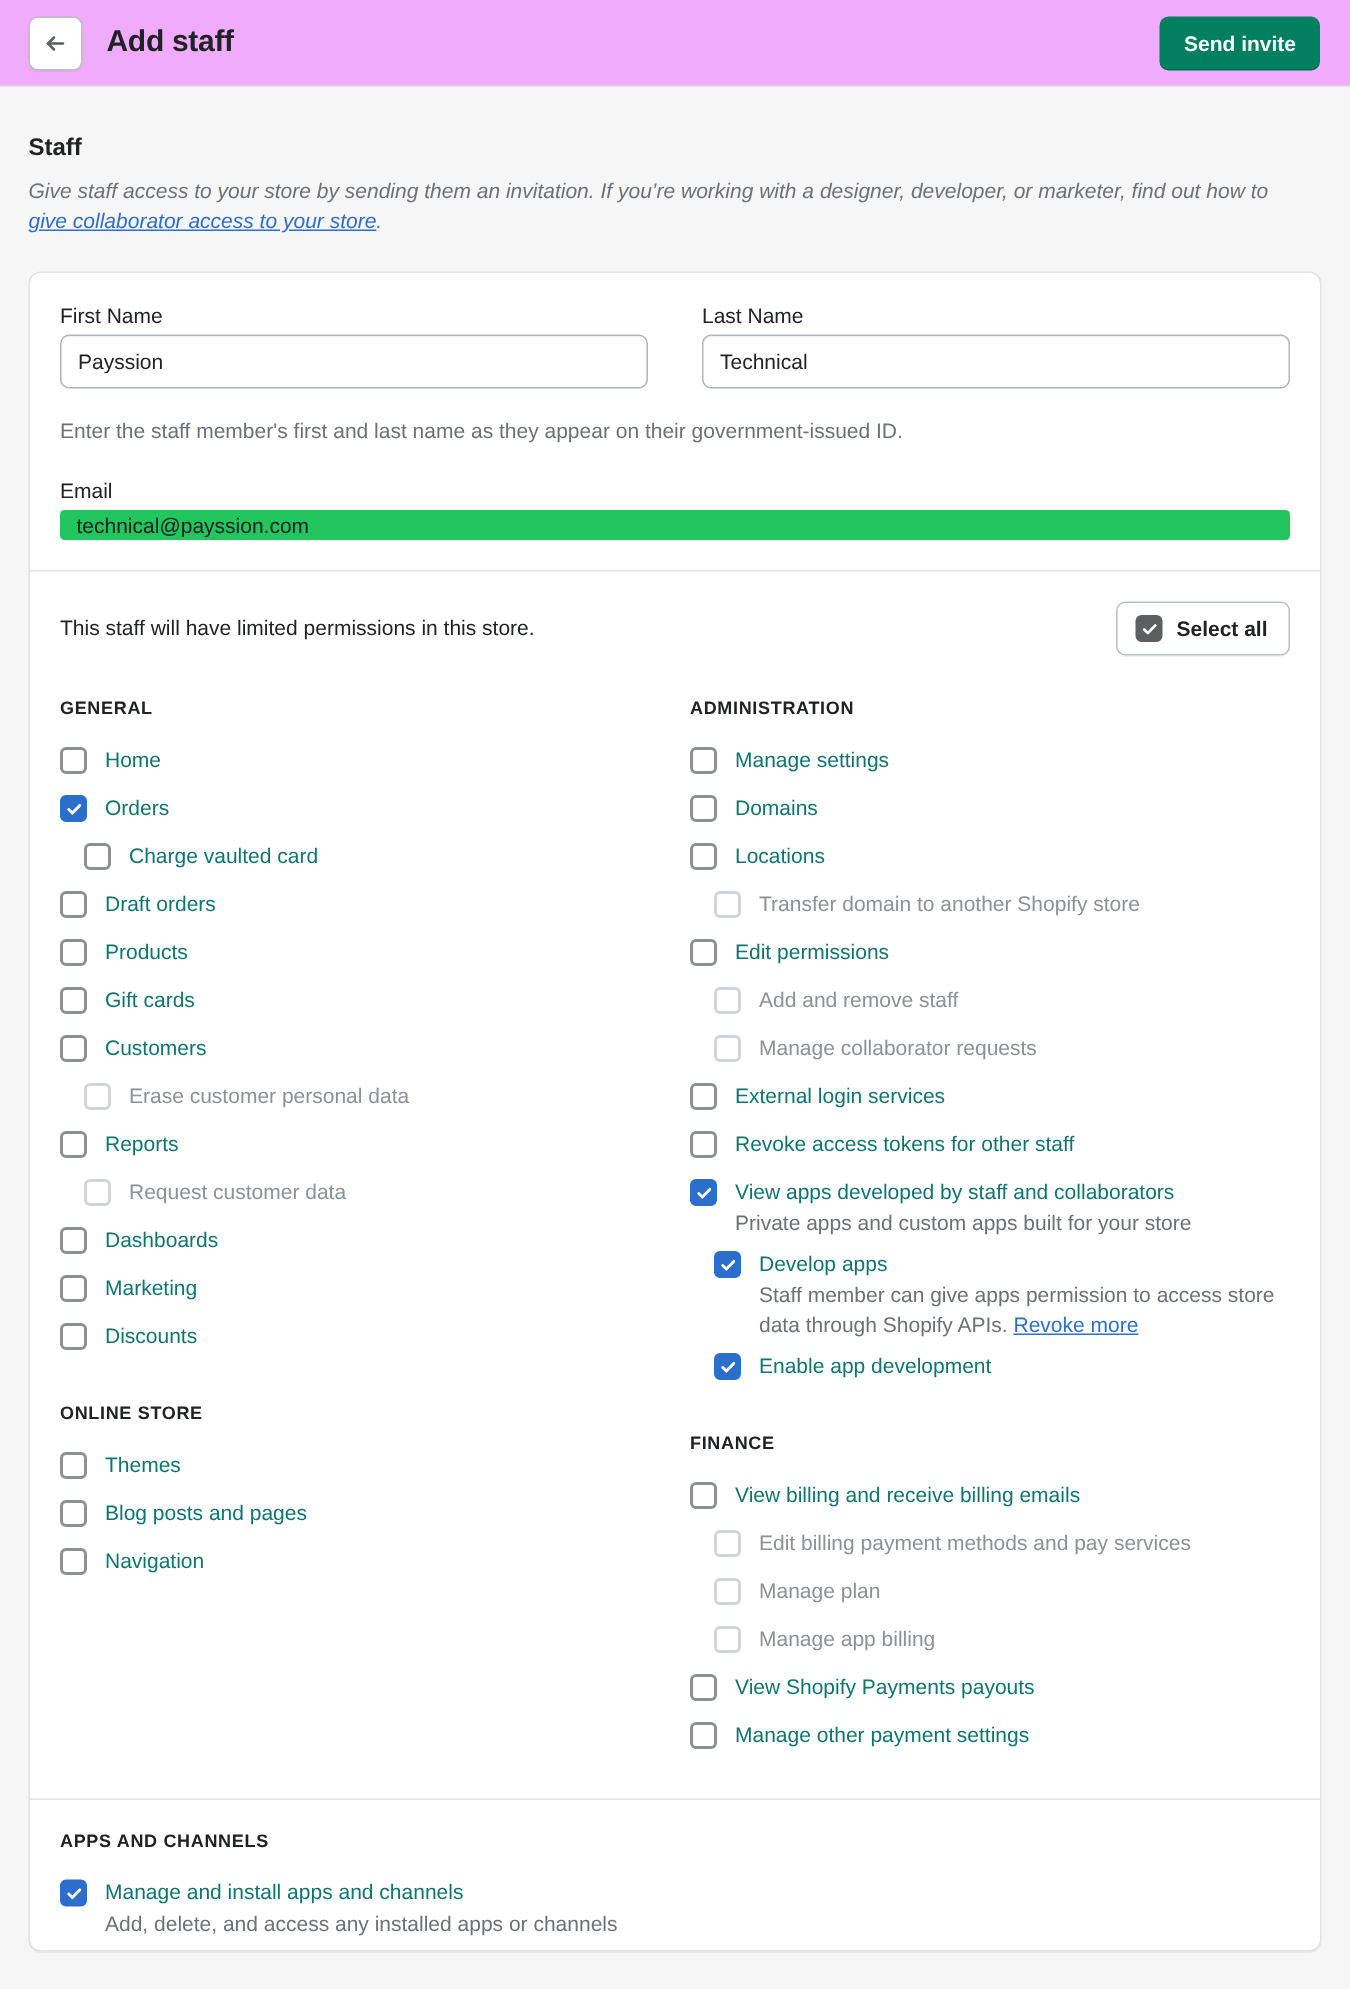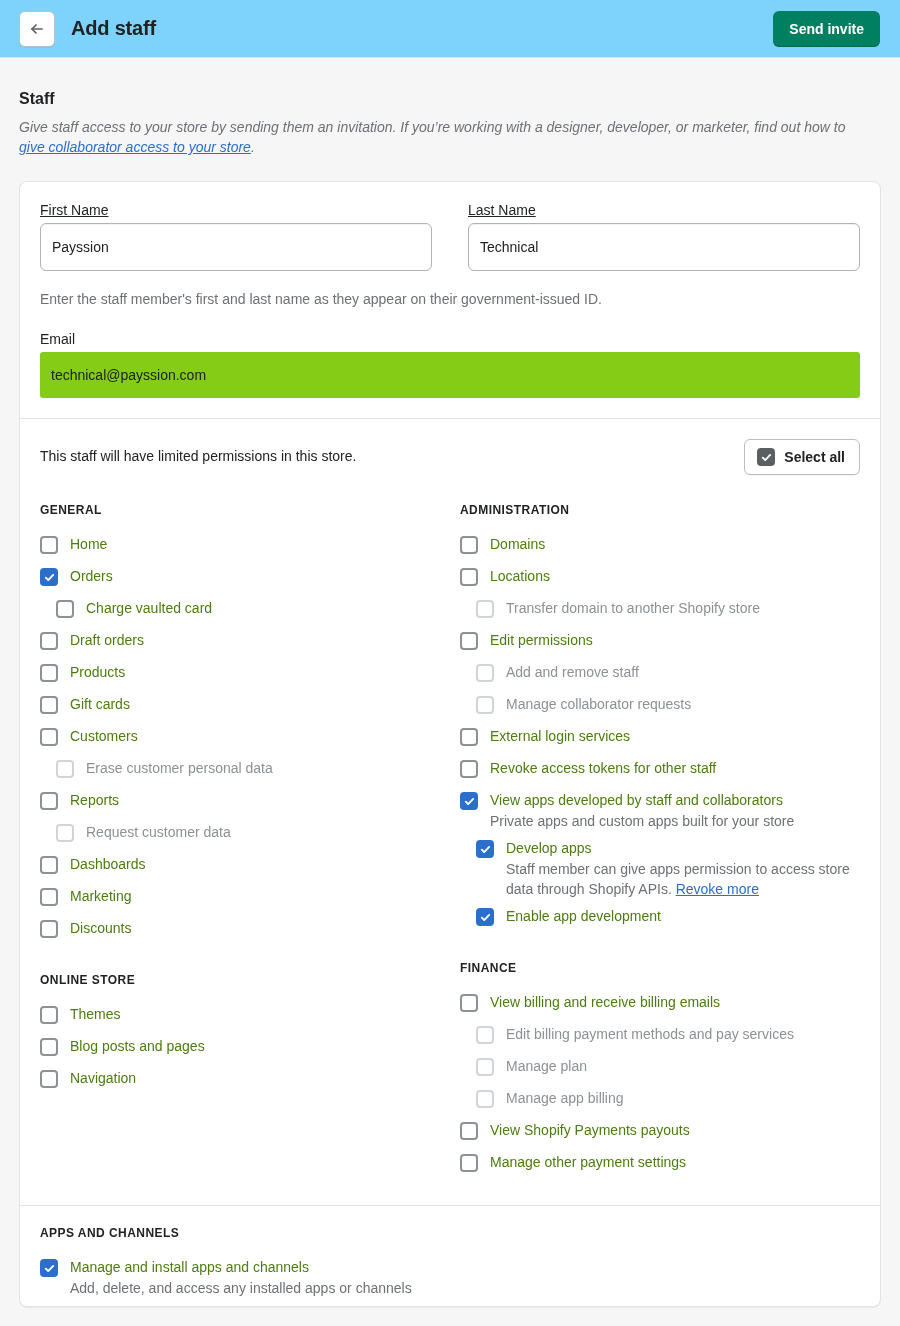"Add staff" .topbar { background: #7dd3fc -> #f0abfc }
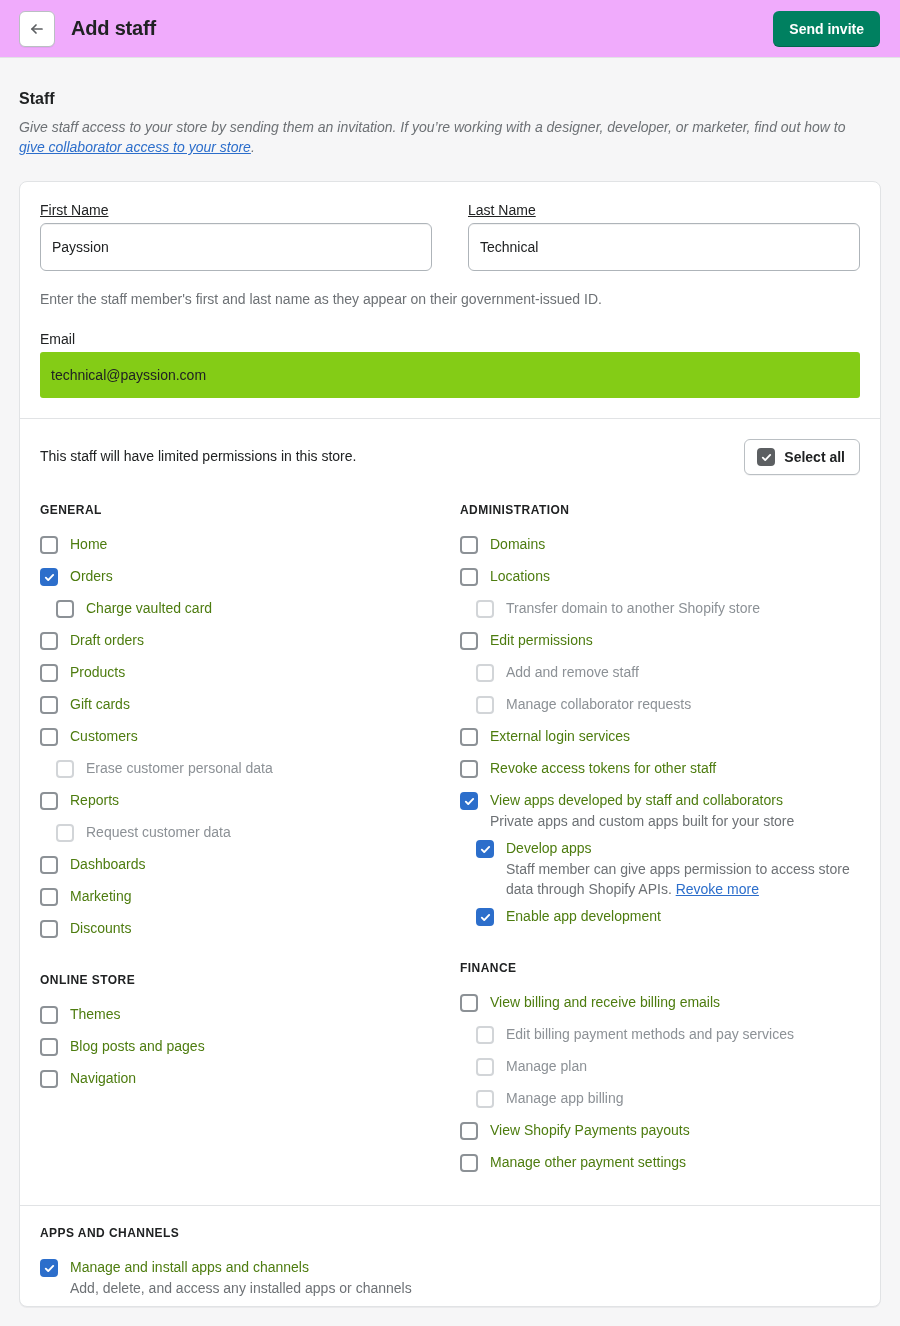"First Name" .name-row { text-decoration: underline -> none }
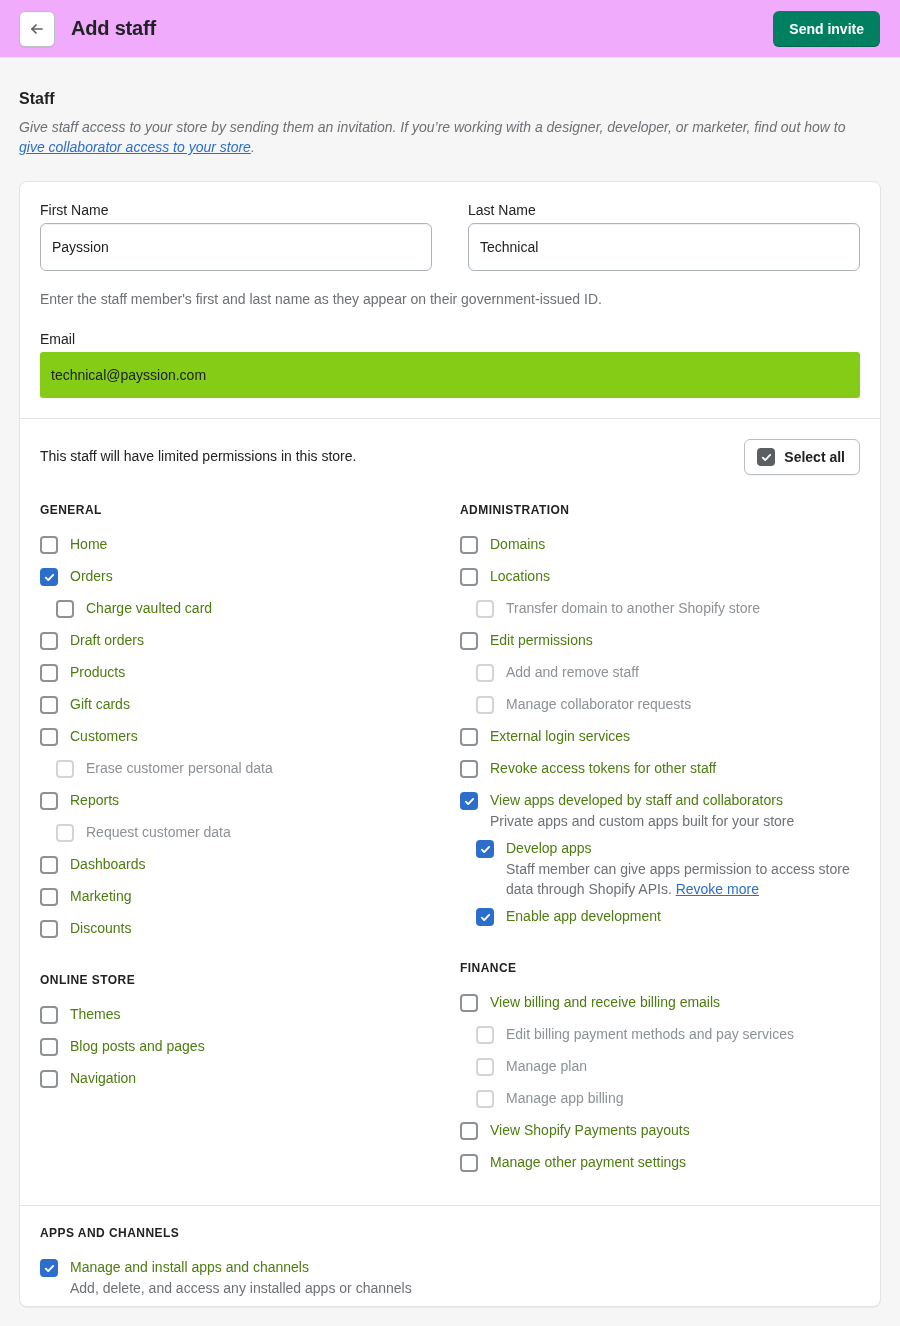"Payssion" .field input { height: 48px -> 36px }
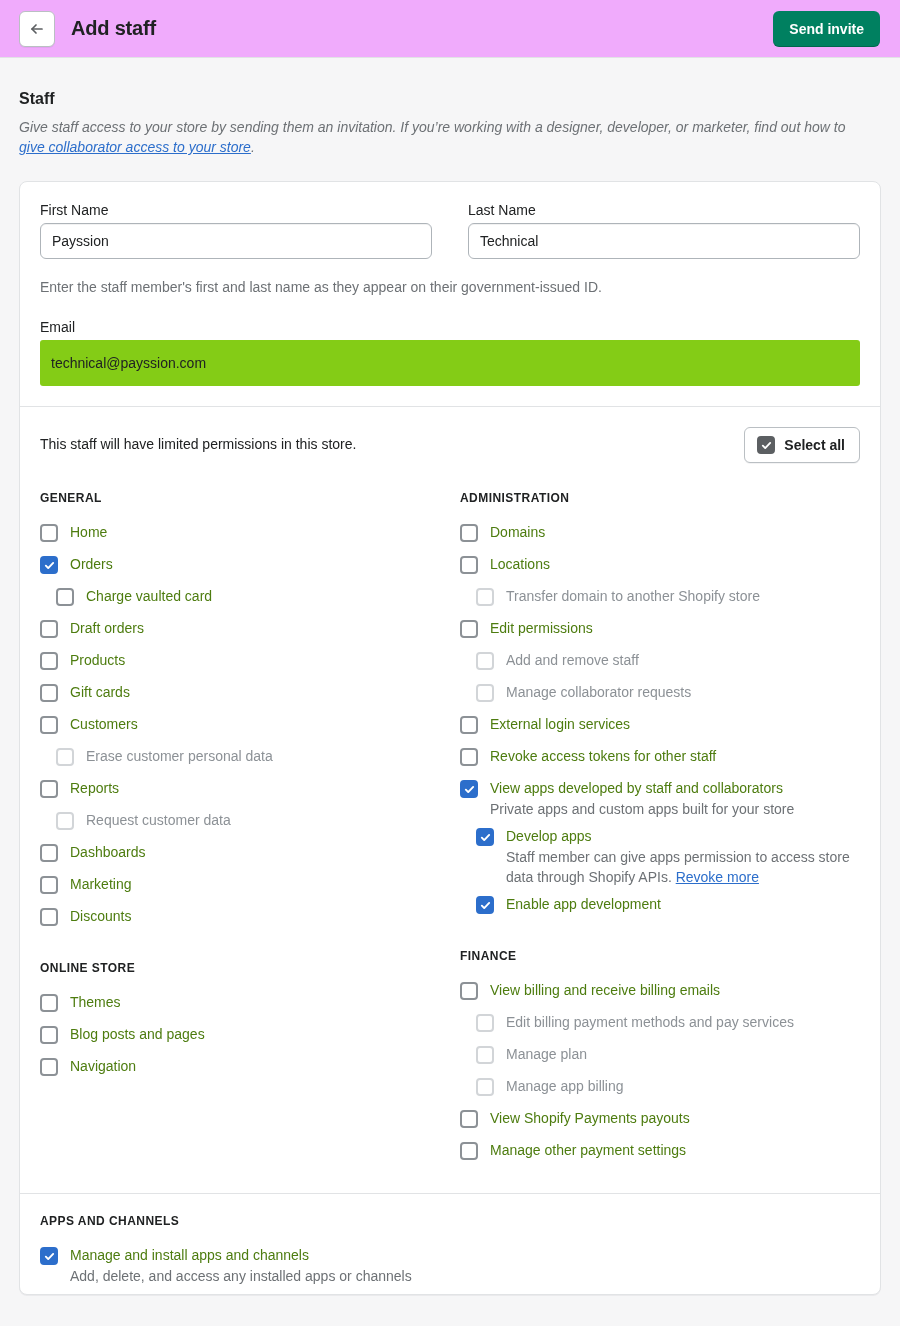"technical@payssion.com" .email-field input { background: #84cc16 -> #22c55e; height: 46px -> 20px }
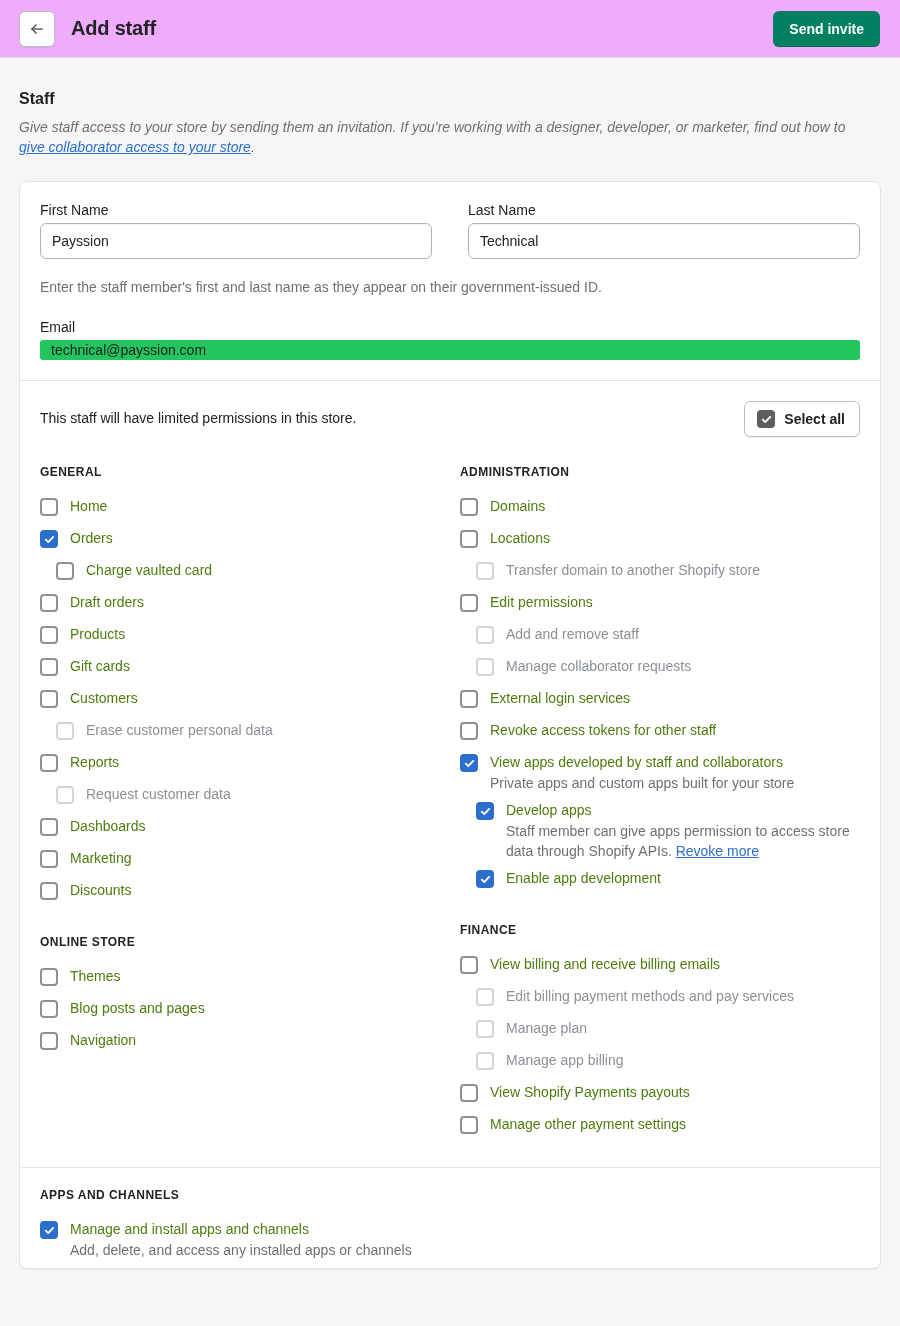"Home" .item .lbl { color: #4d7c0f -> #0f766e }
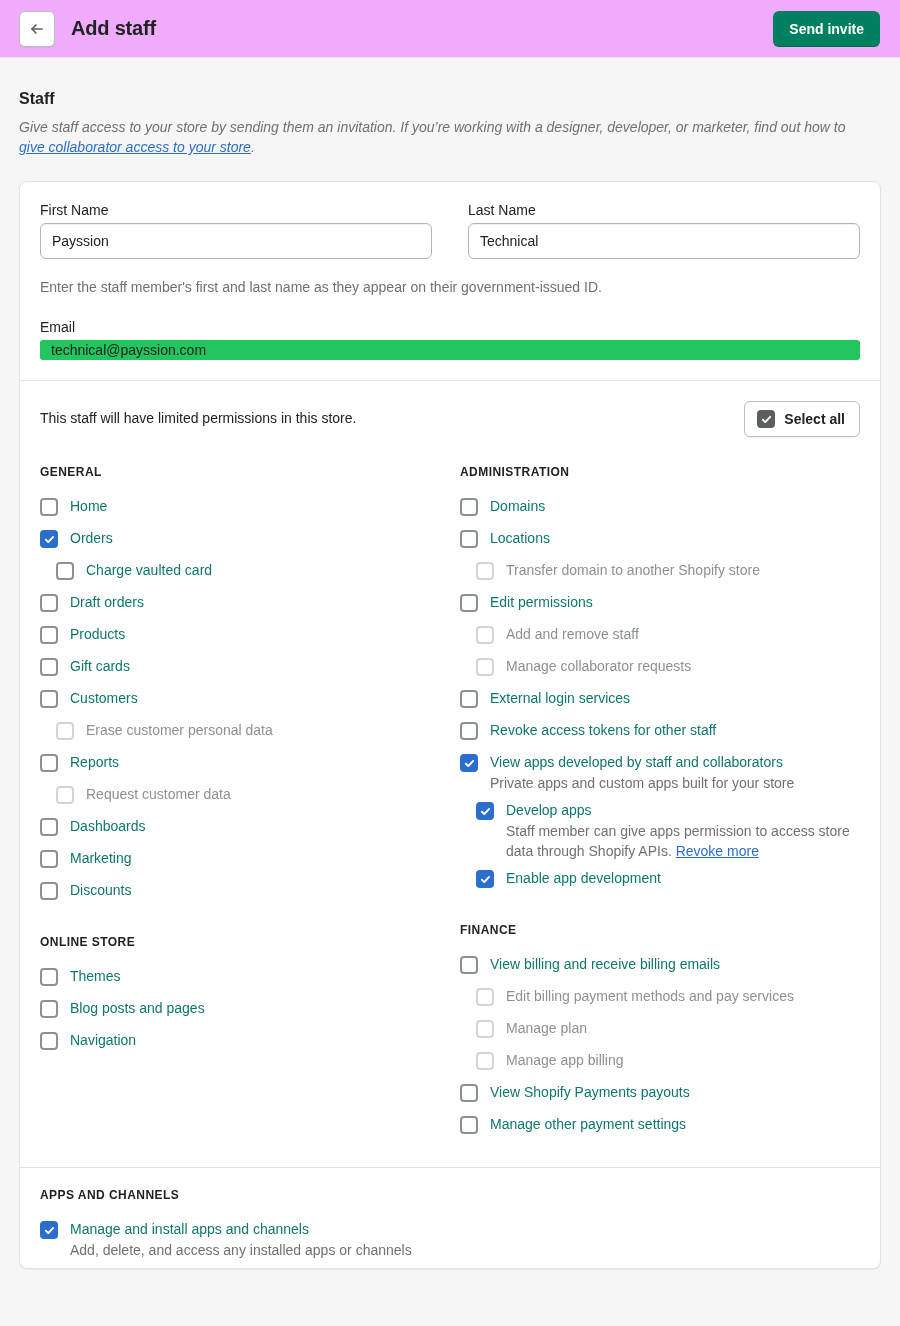"Manage settings" div.item { html: none -> <div> <span></span> <span>Manage settings</span> </div> }
